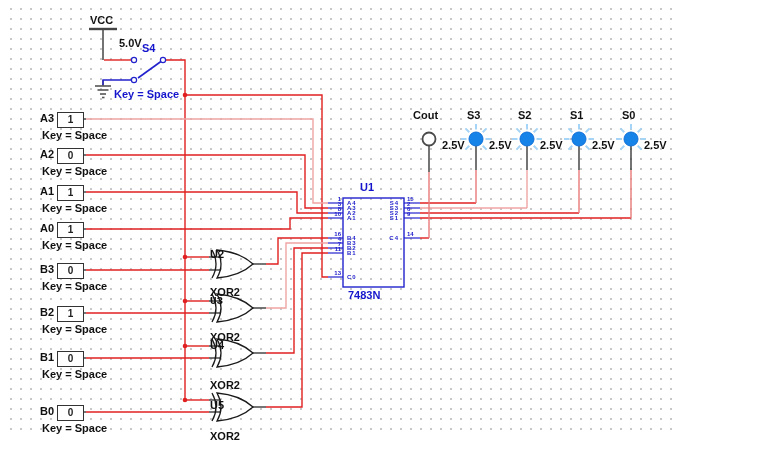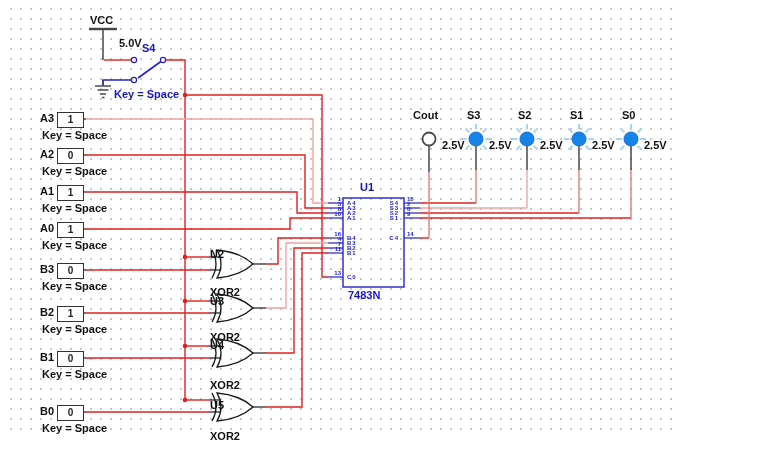"U3" div.txt { font-family: none -> Liberation Mono, monospace }
